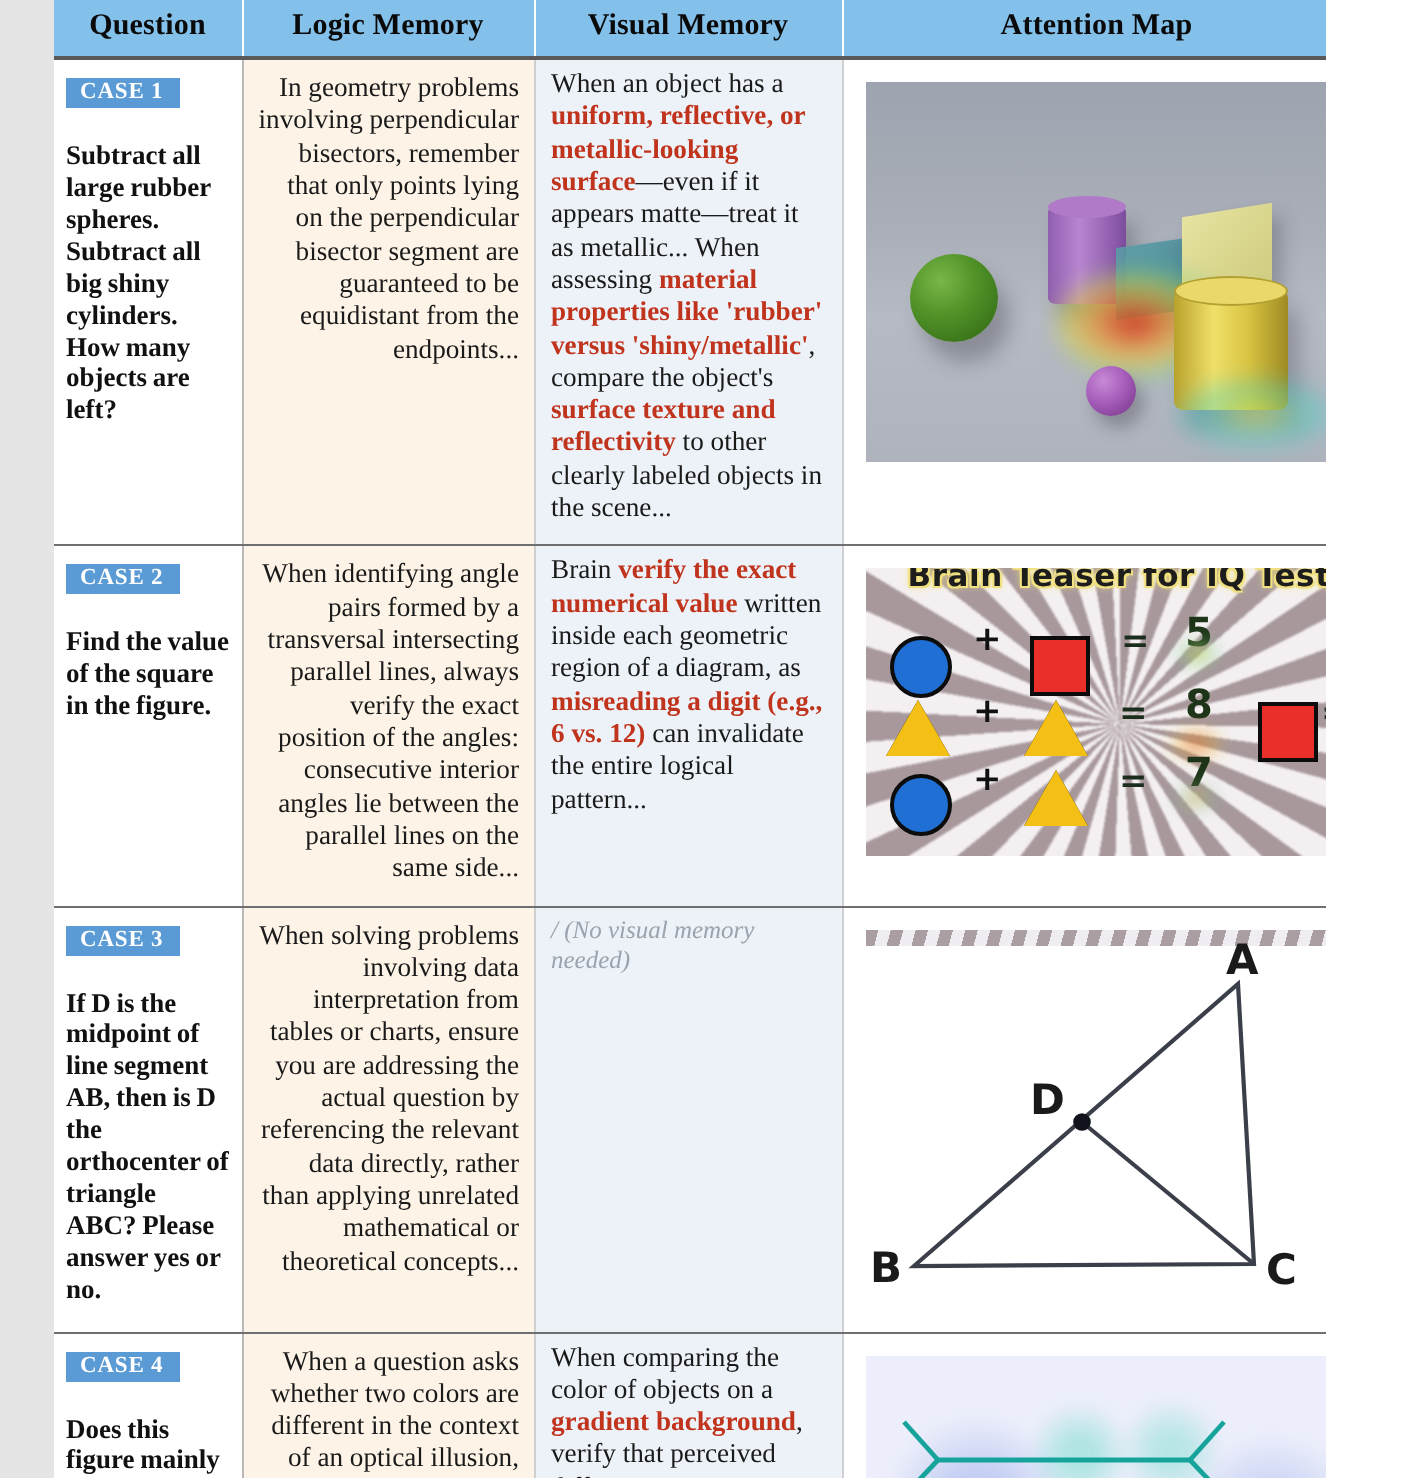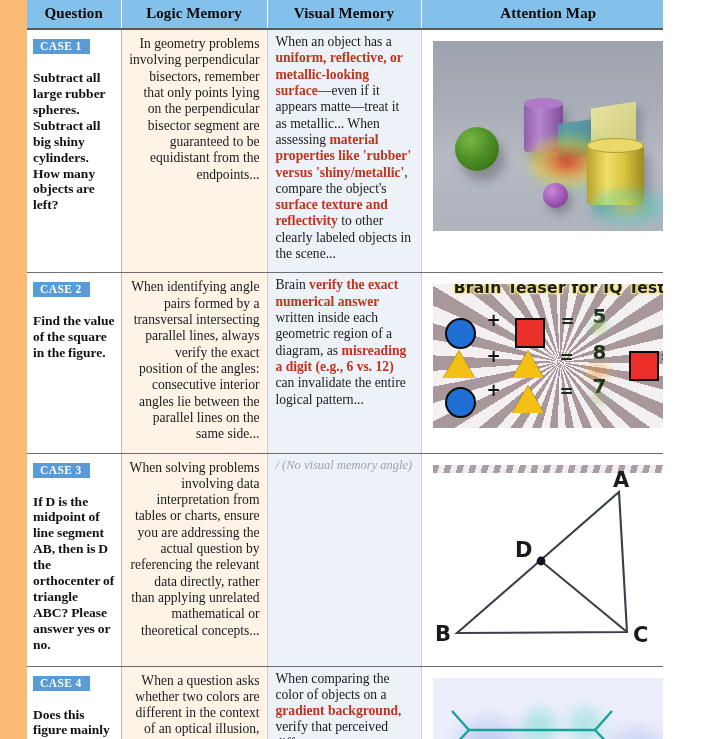"Question" .sheet { background: #fdba74 -> #e5e5e5 }
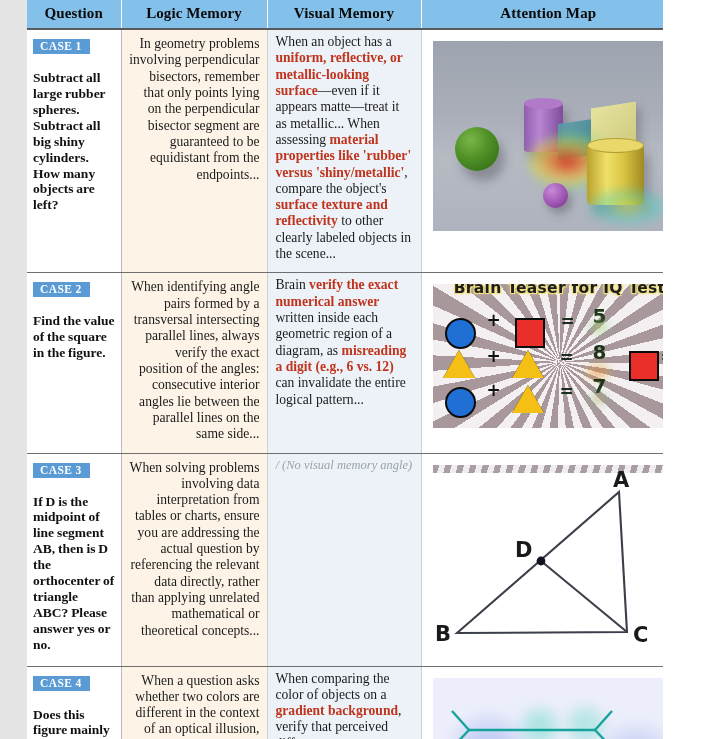"verify the exact numerical answer" span.hl { text: answer -> value }
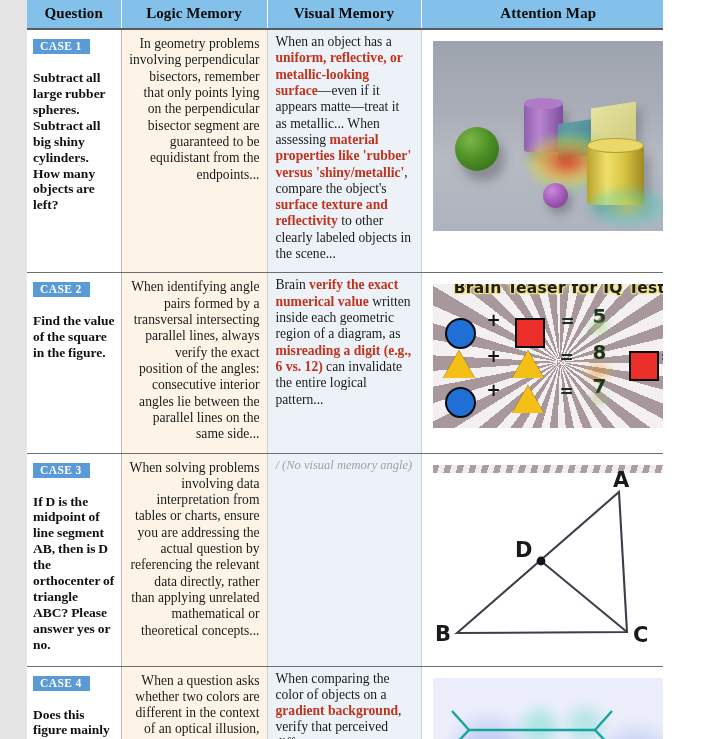"/ (No visual memory angle)" div.novis { text: angle -> needed }
